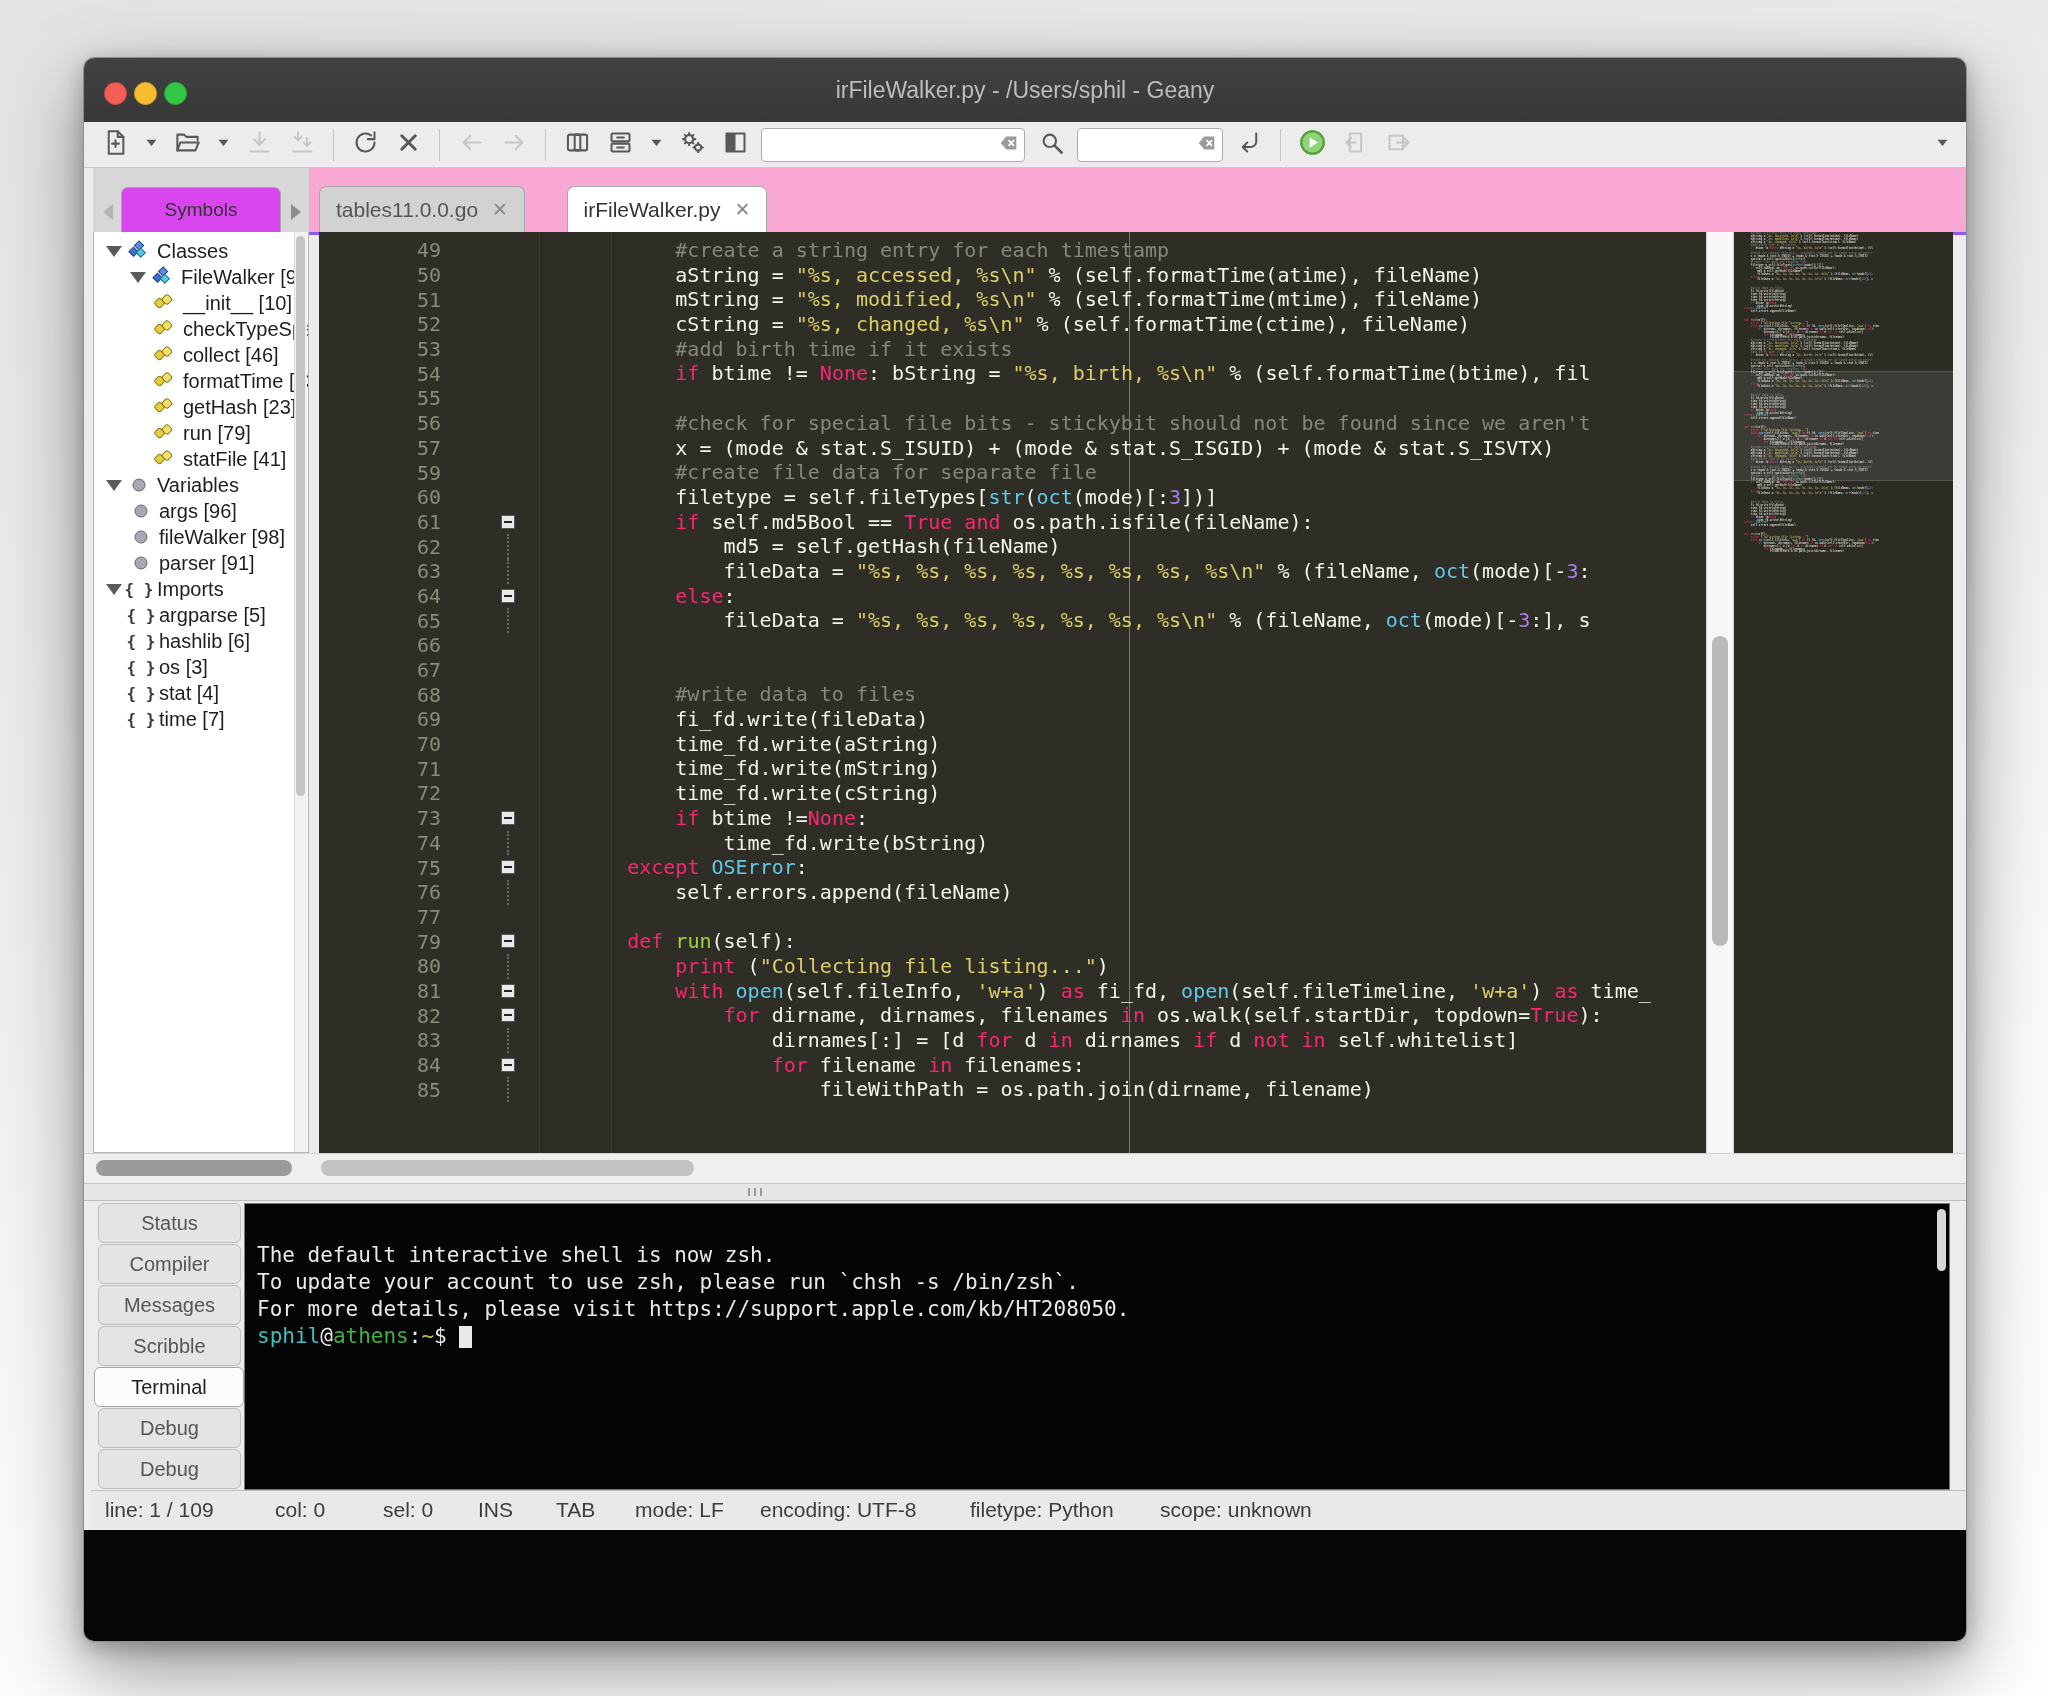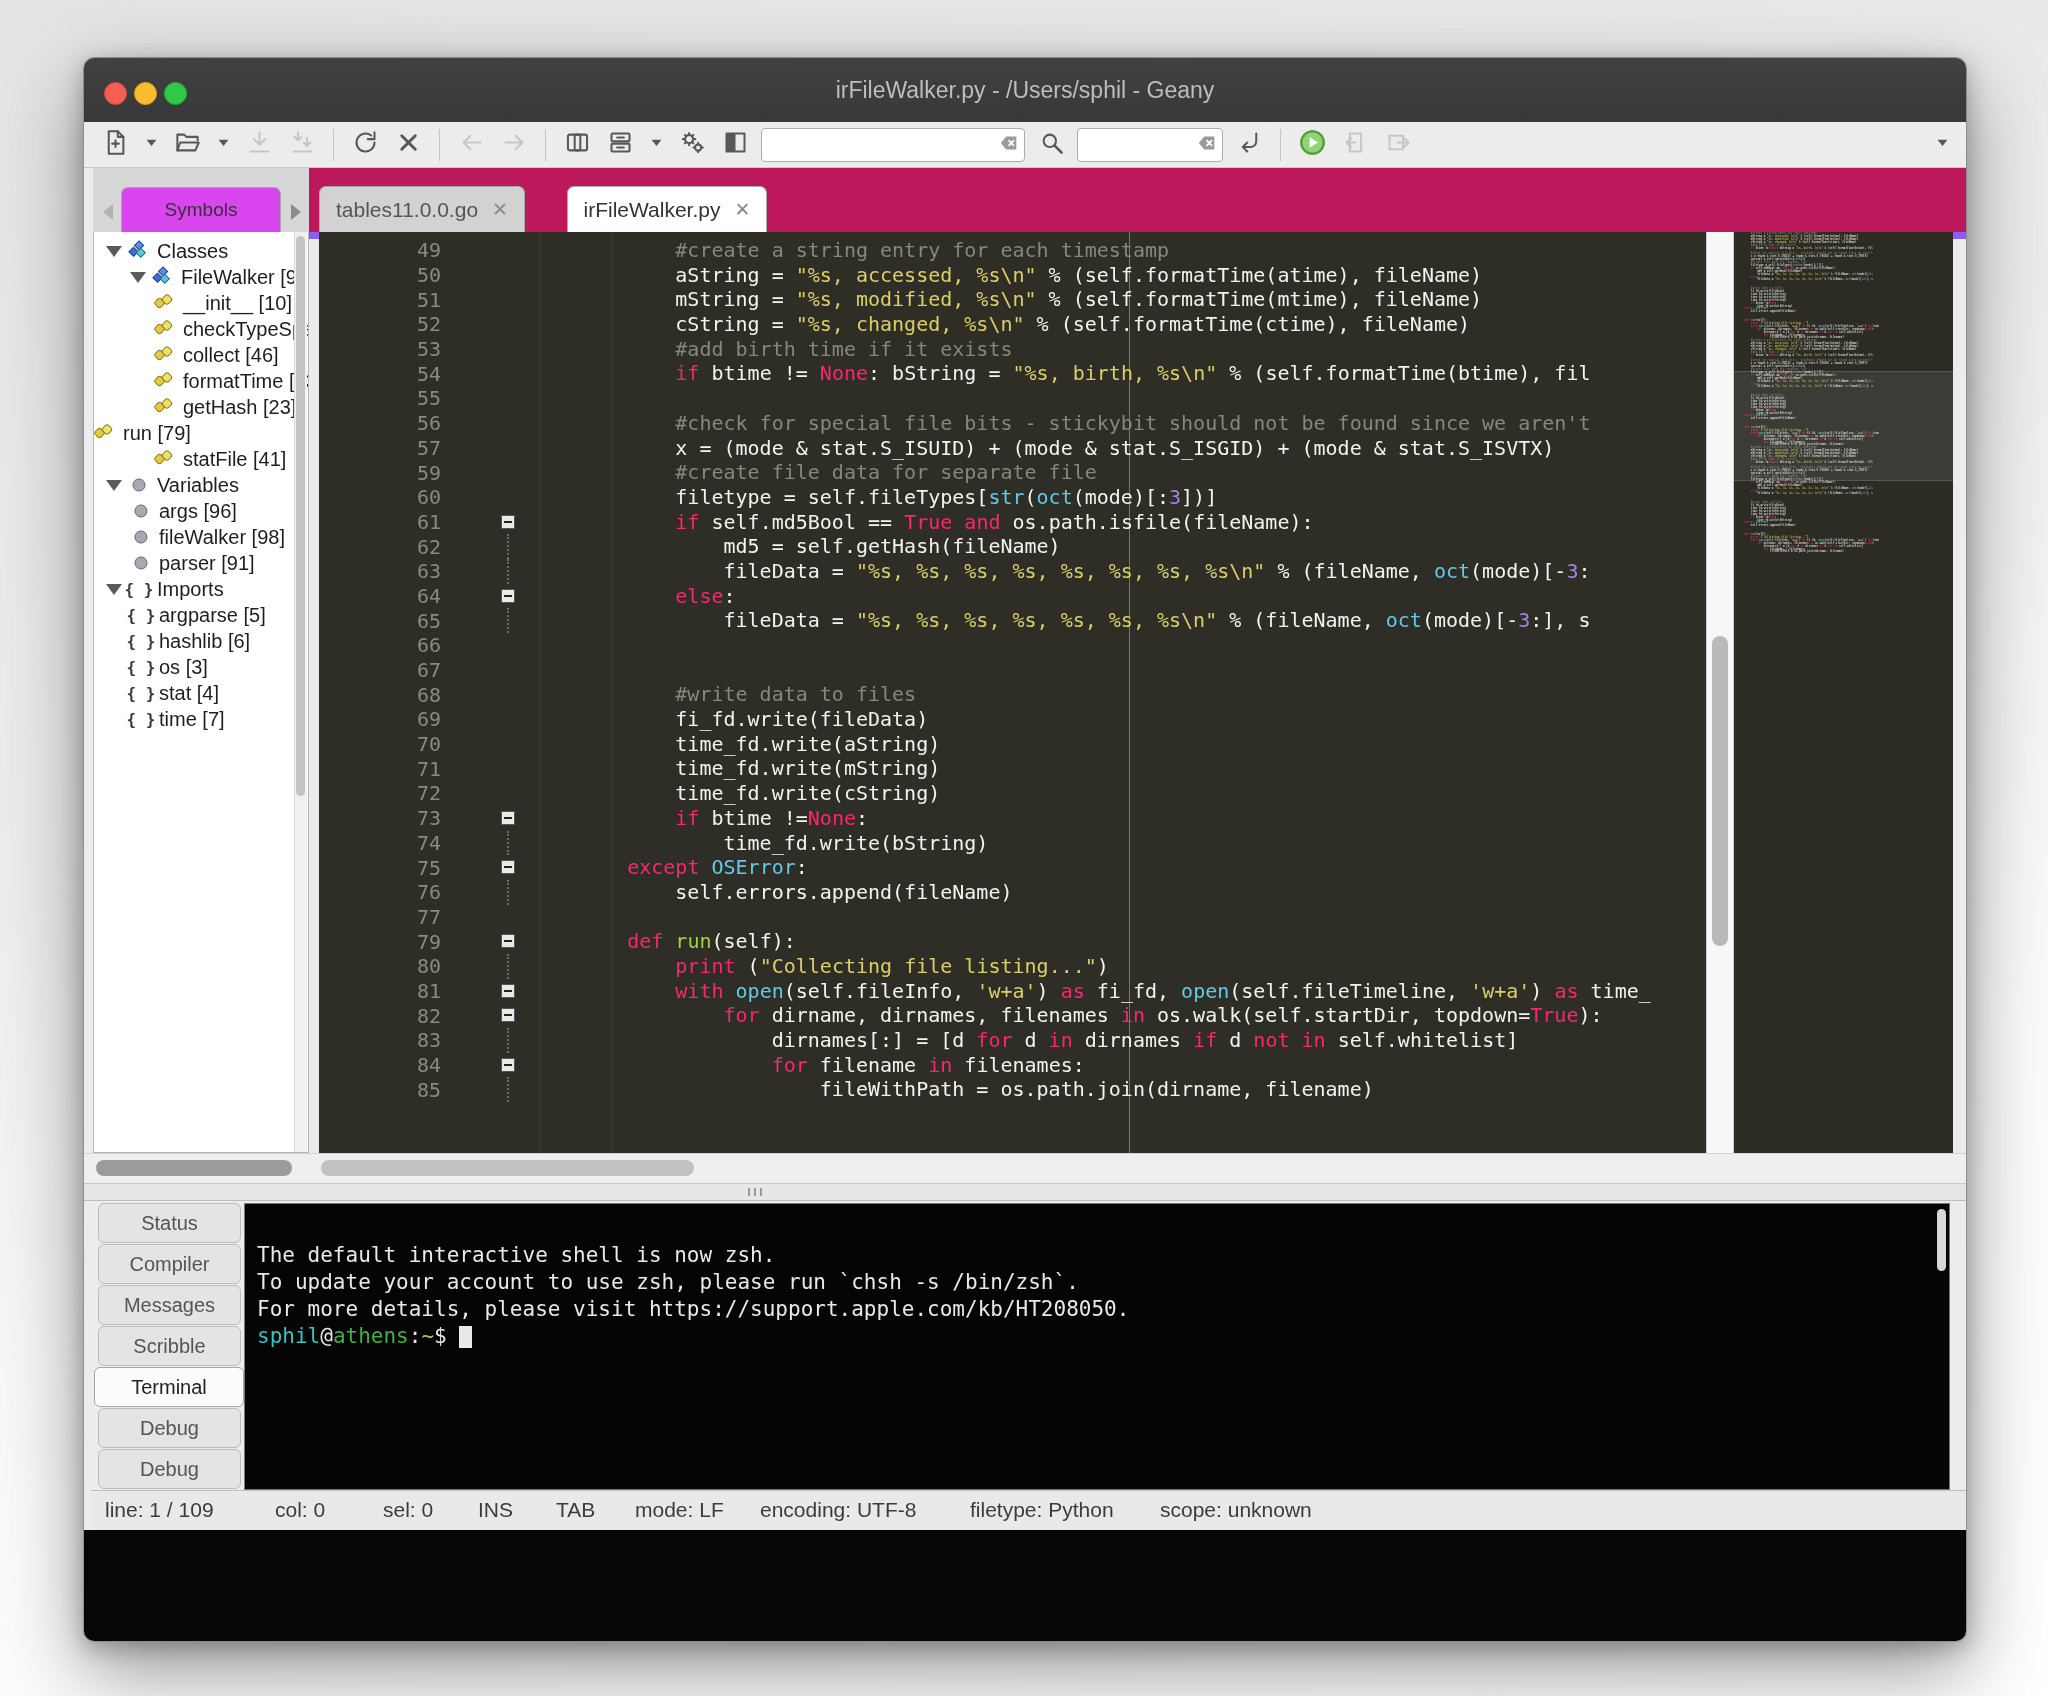"tables11.0.0.go" .tabstrip { background: #be185d -> #f9a8d4; border-bottom: 7px solid #8b5cf6 -> 3px solid #8b5cf6 }
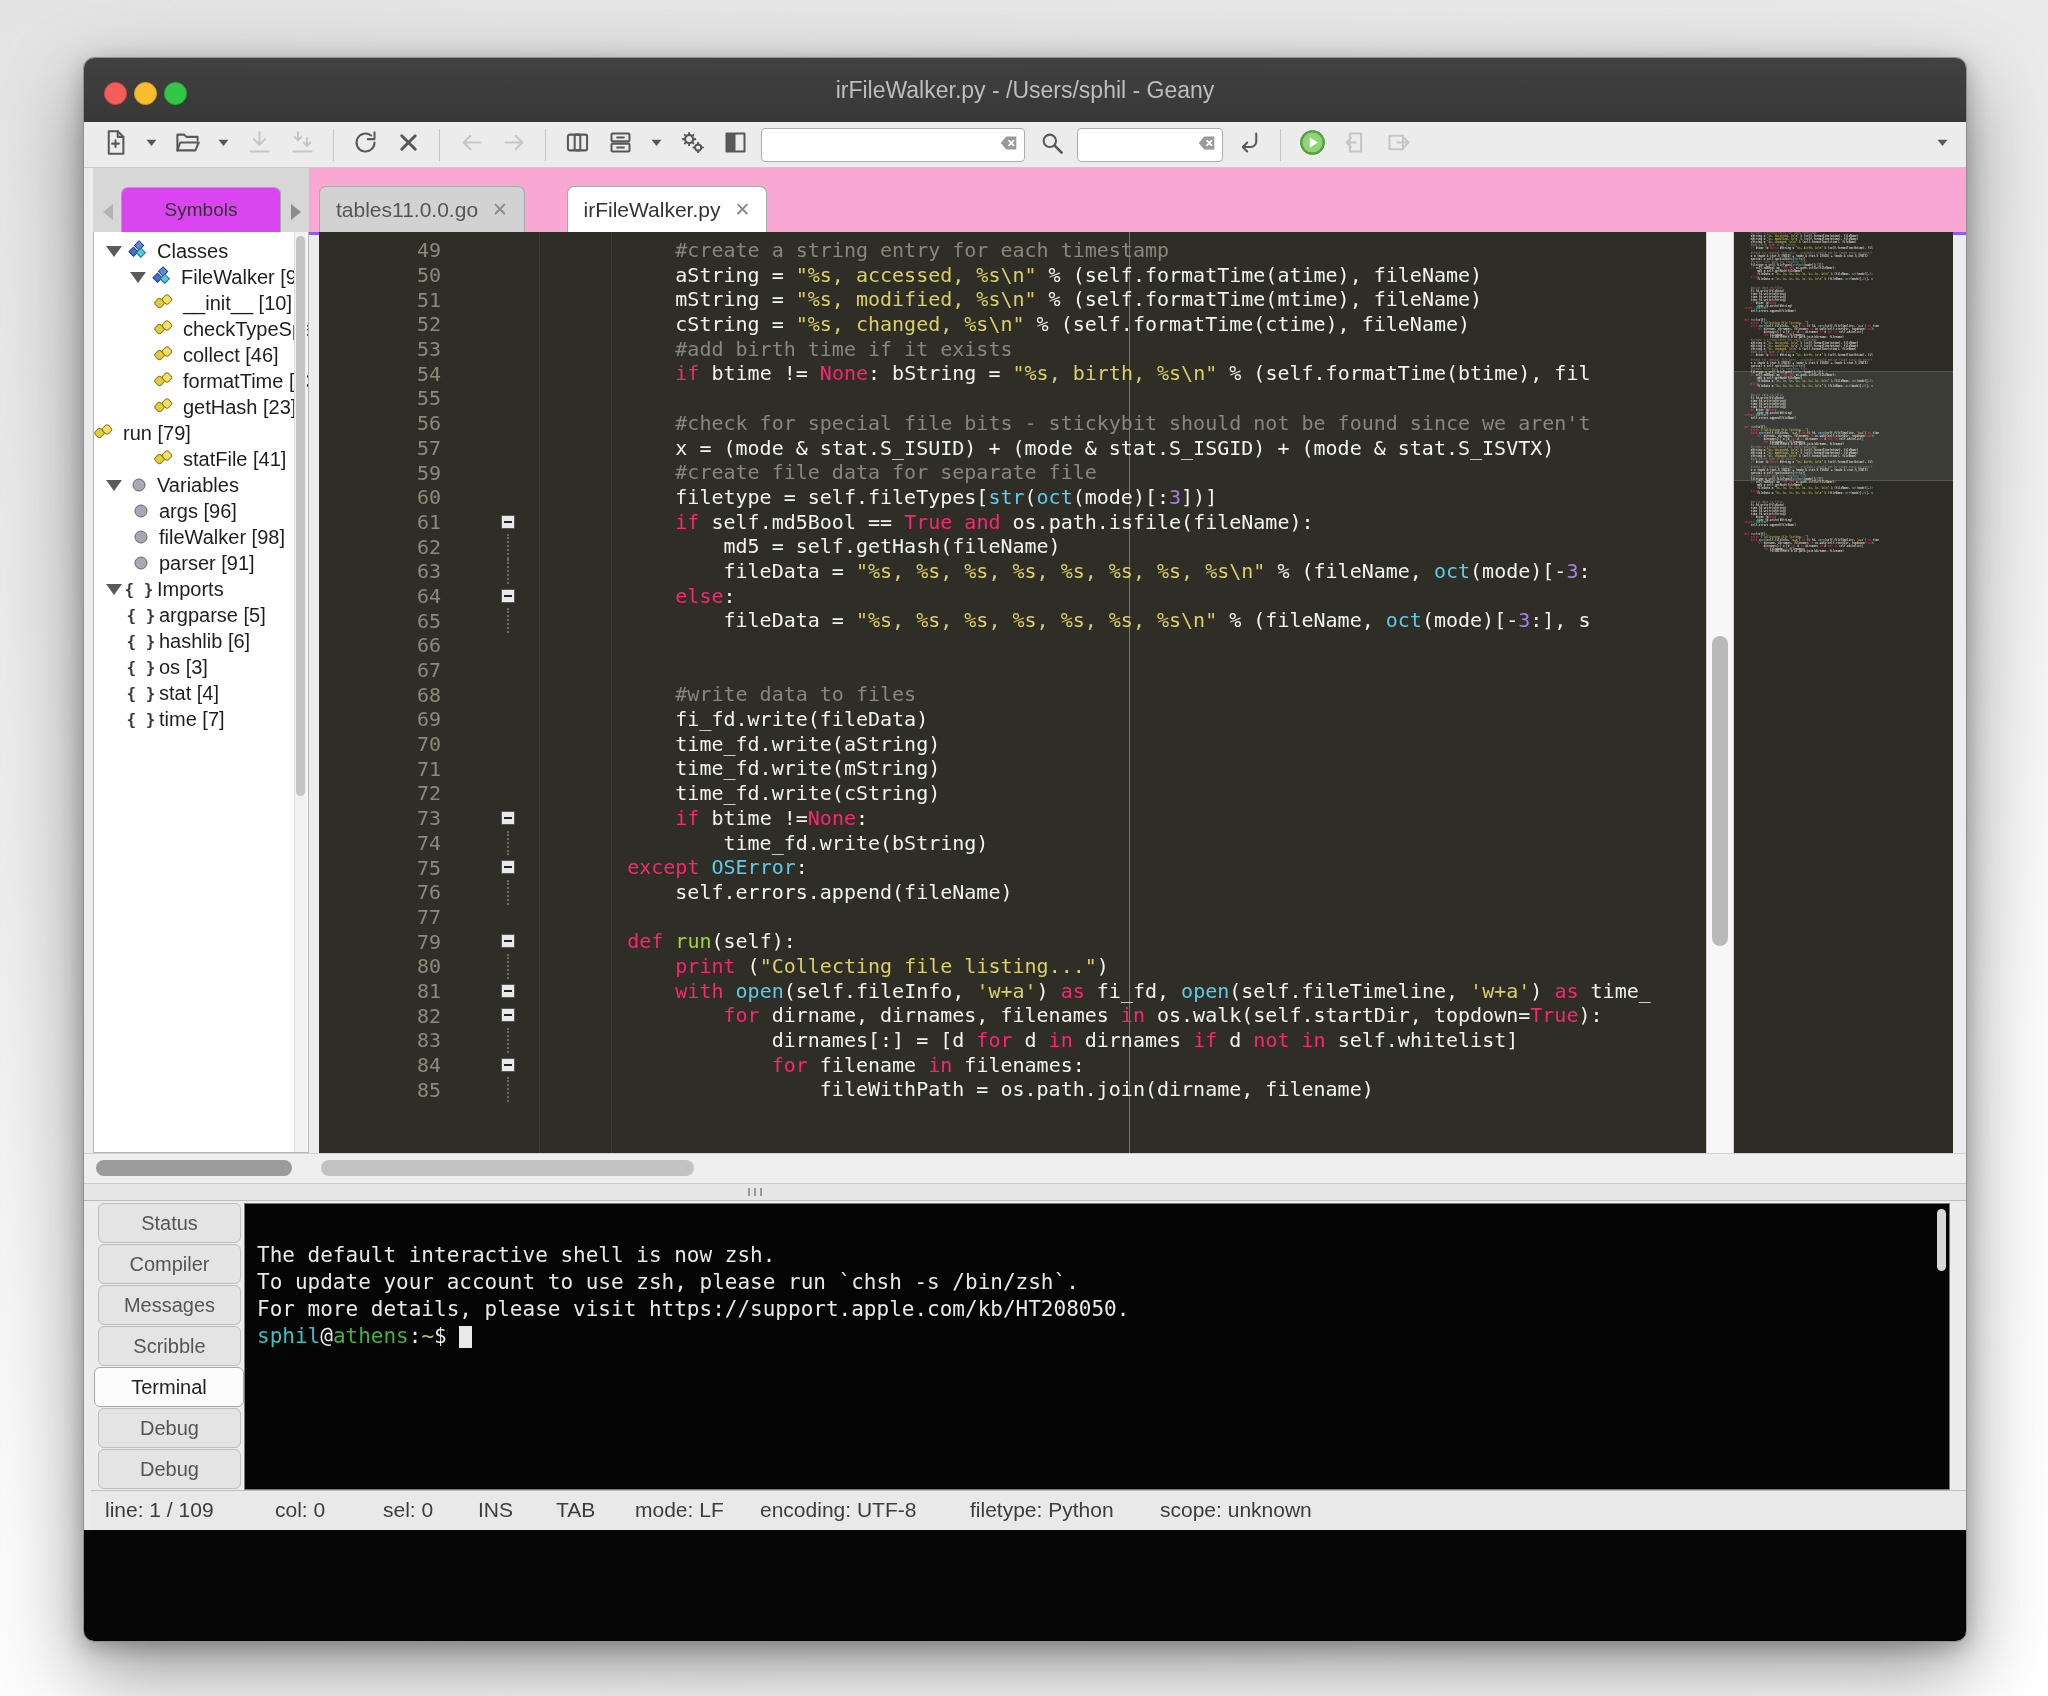"run [79]" div.trow { padding-left: none -> 60px }
